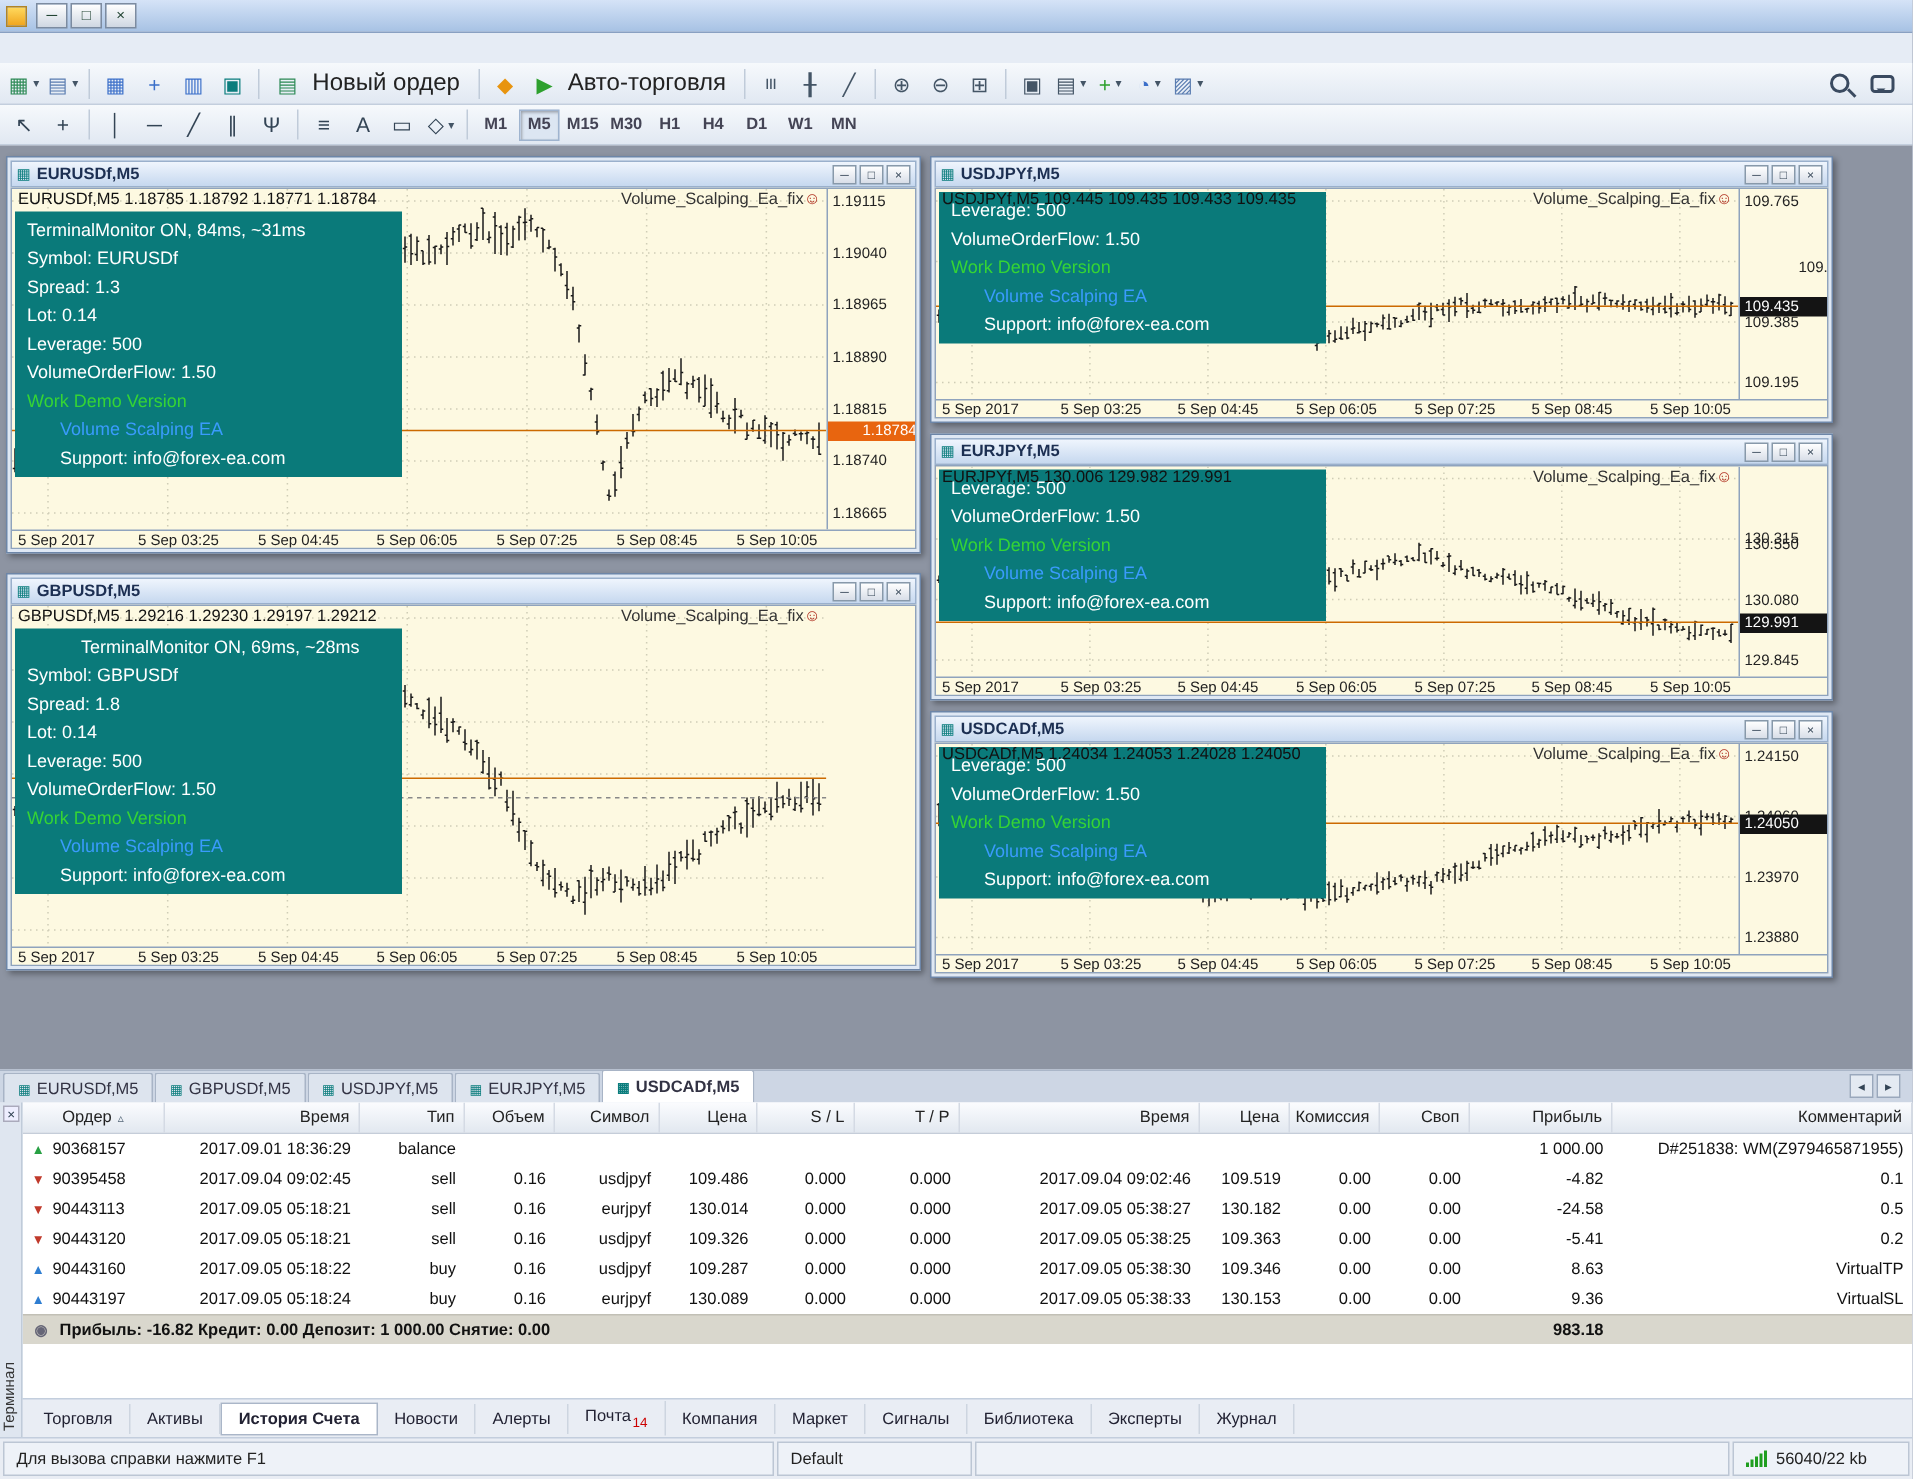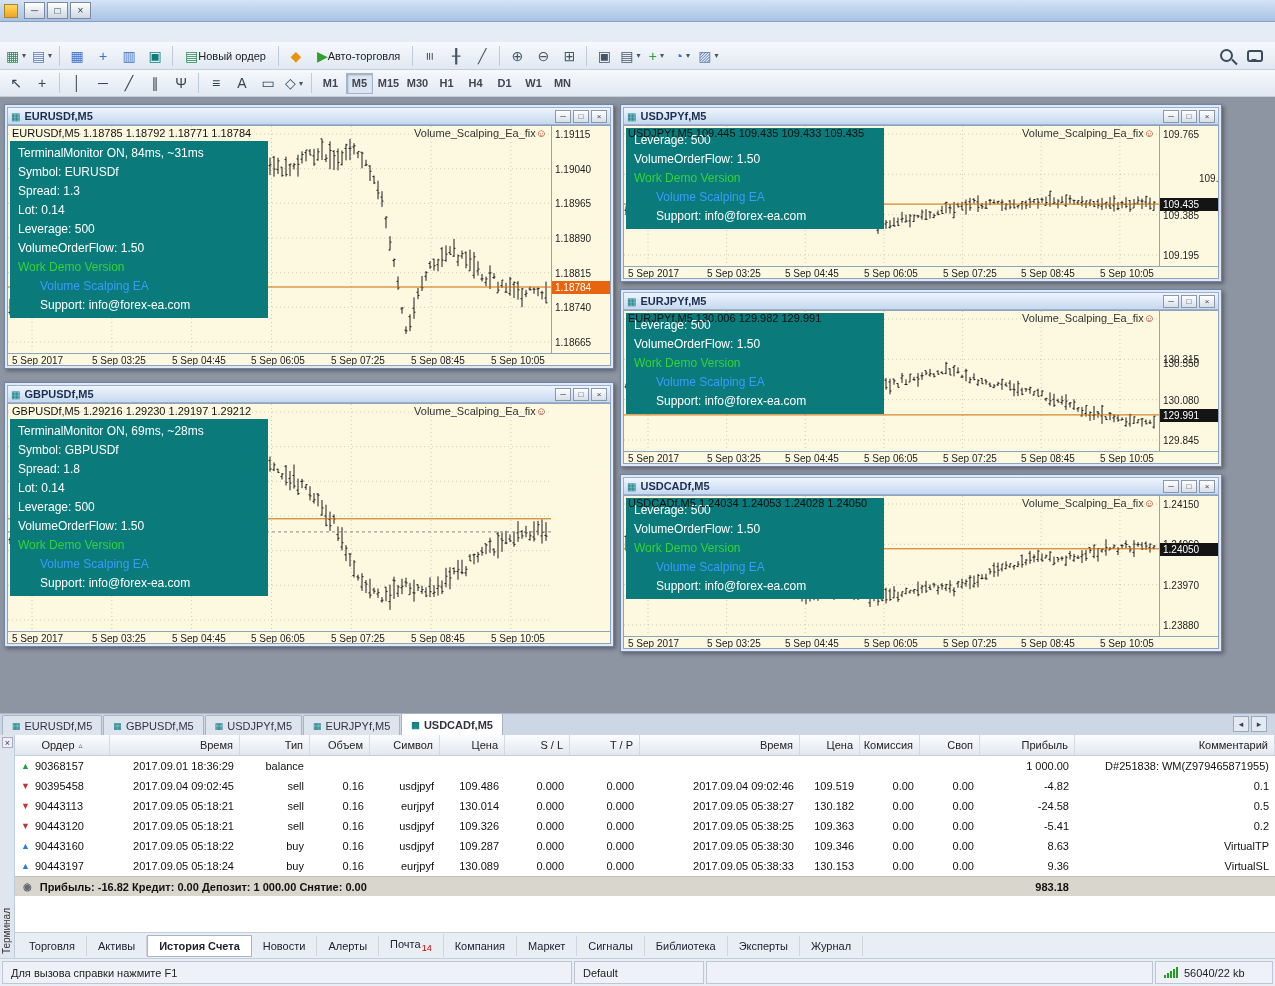"Новый ордер" .tlabel { font-size: 11px -> 16px; margin-left: 0 -> 10px }
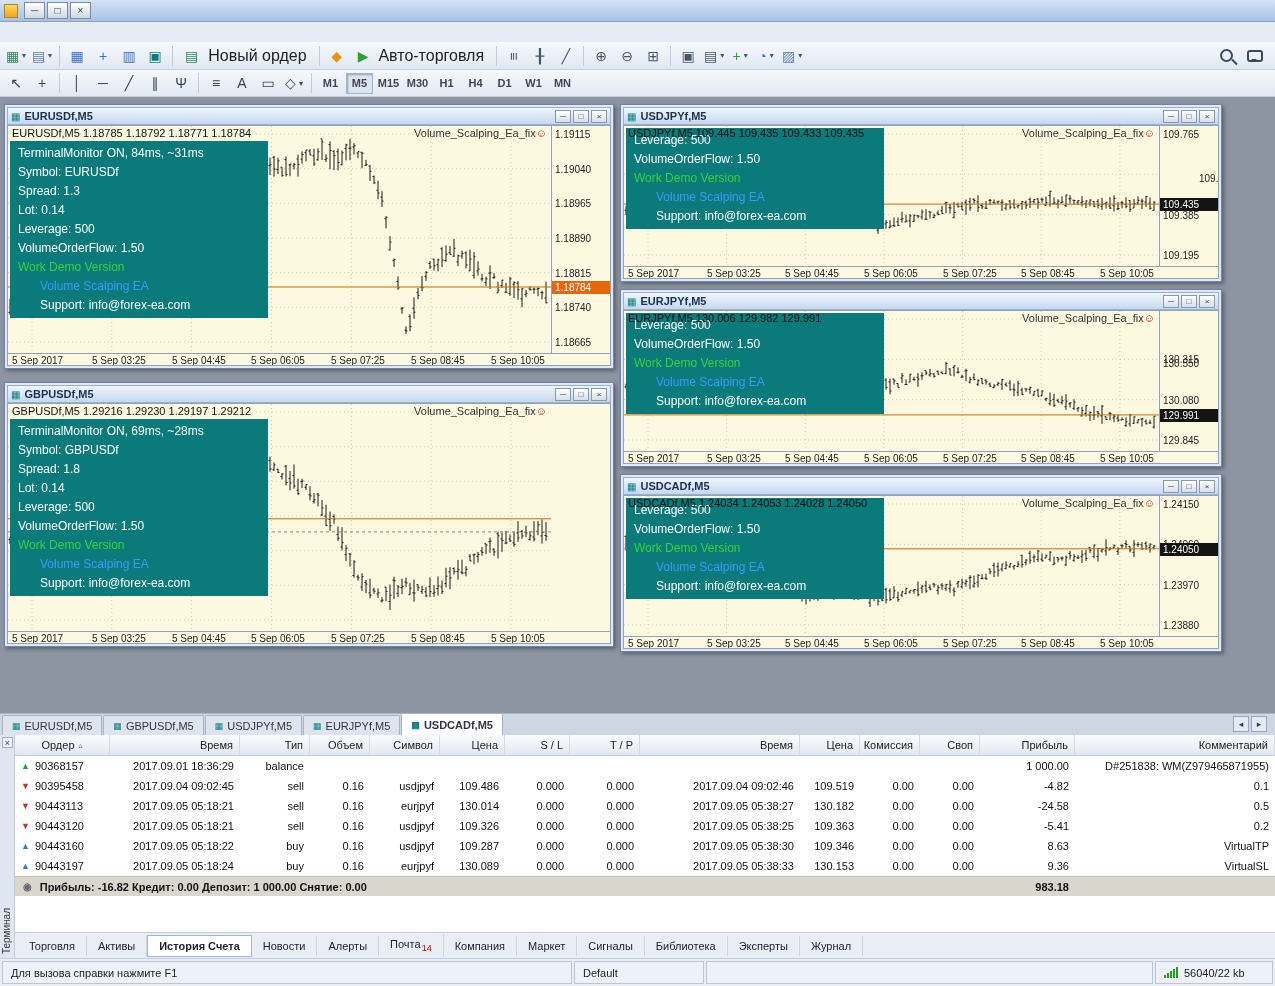"1.19115" div.paxis { text-align: none -> center }
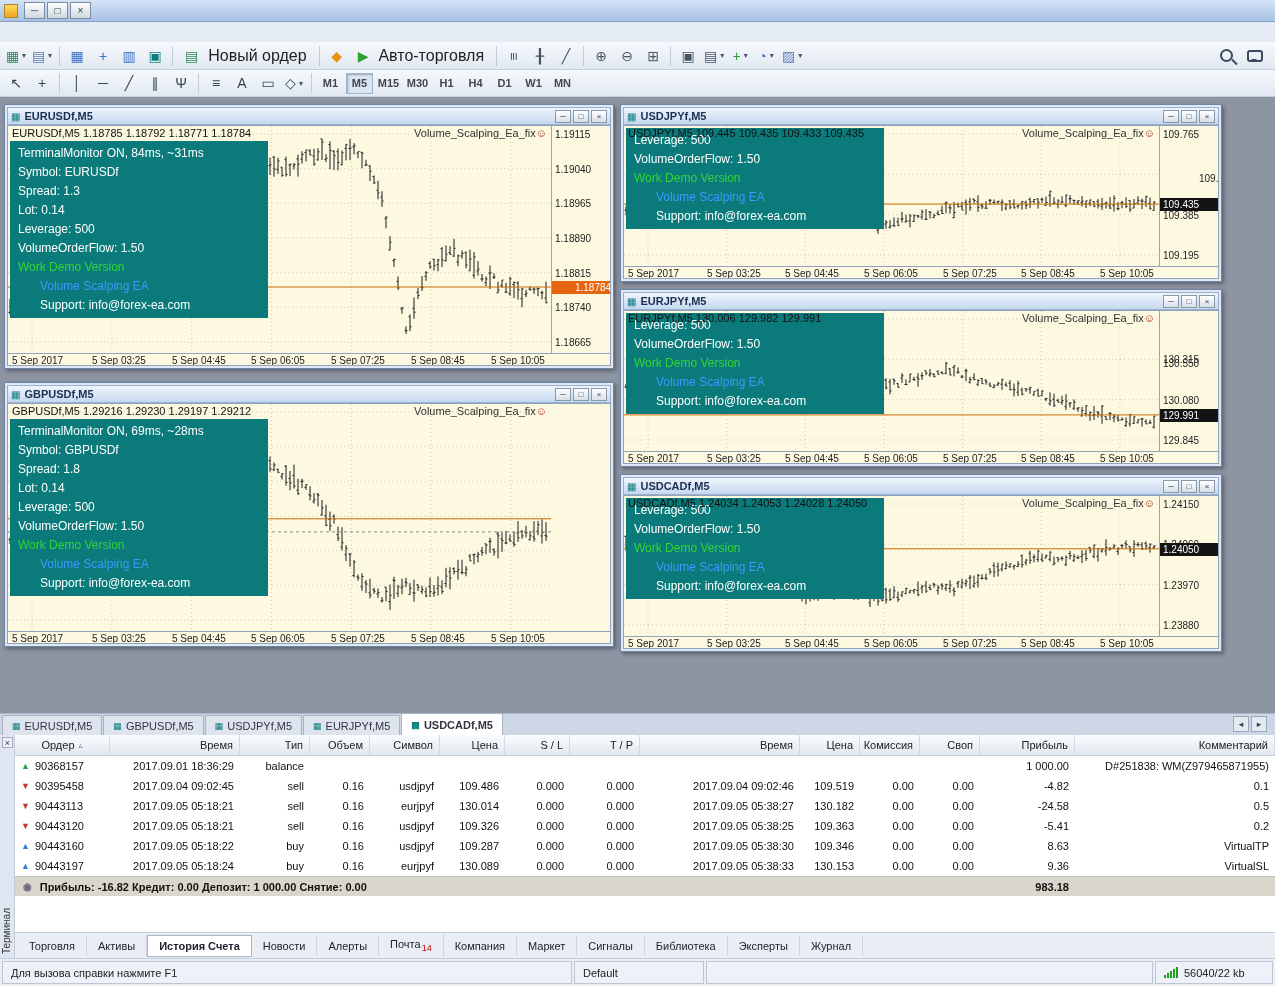"TerminalMonitor ON, 69ms, ~28ms" div.ovl-line { margin-left: none -> 36px }
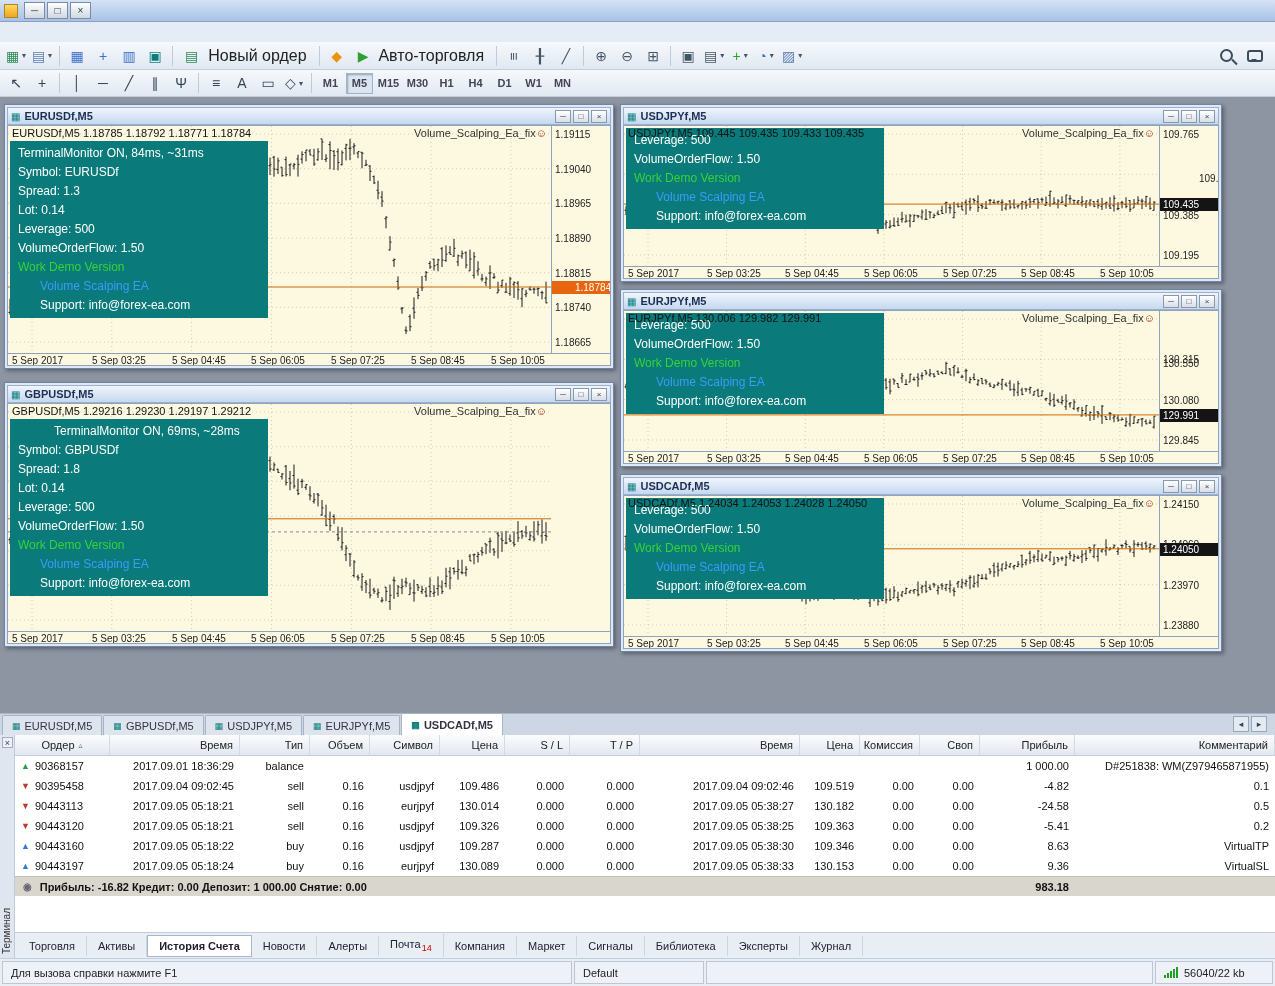"Для вызова справки нажмите F1" .scell.help { width: 570px -> 514px }
